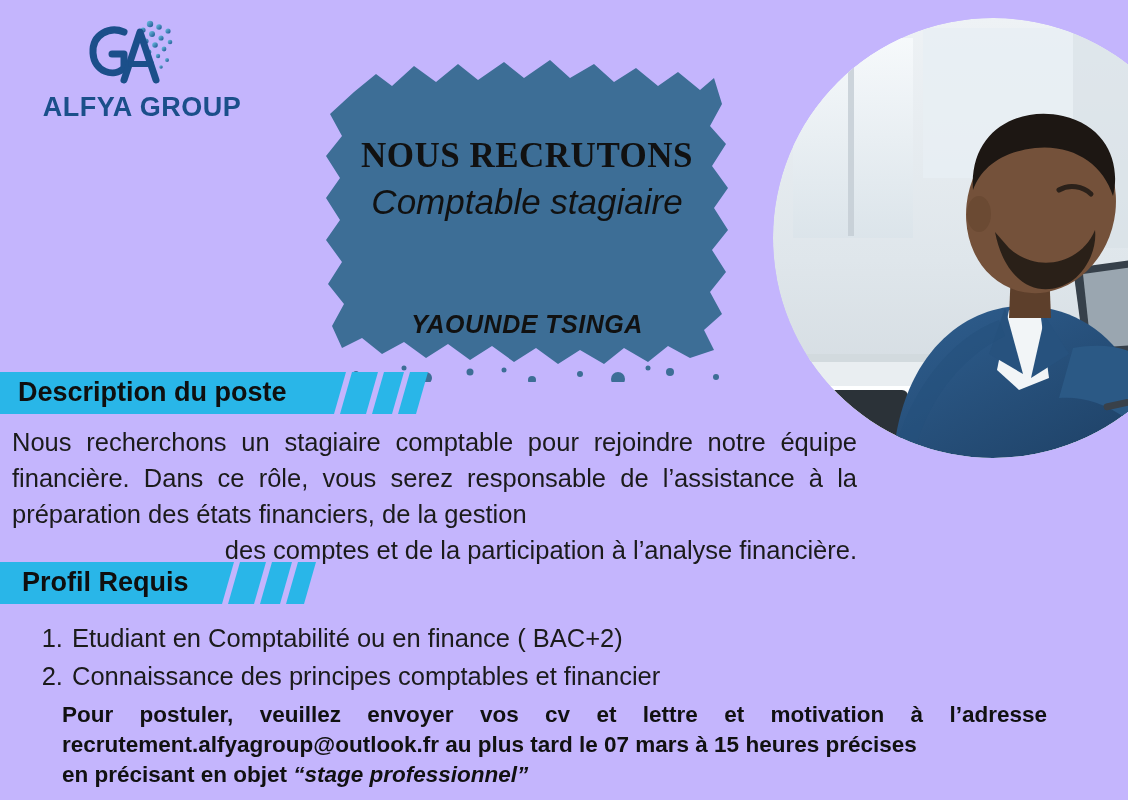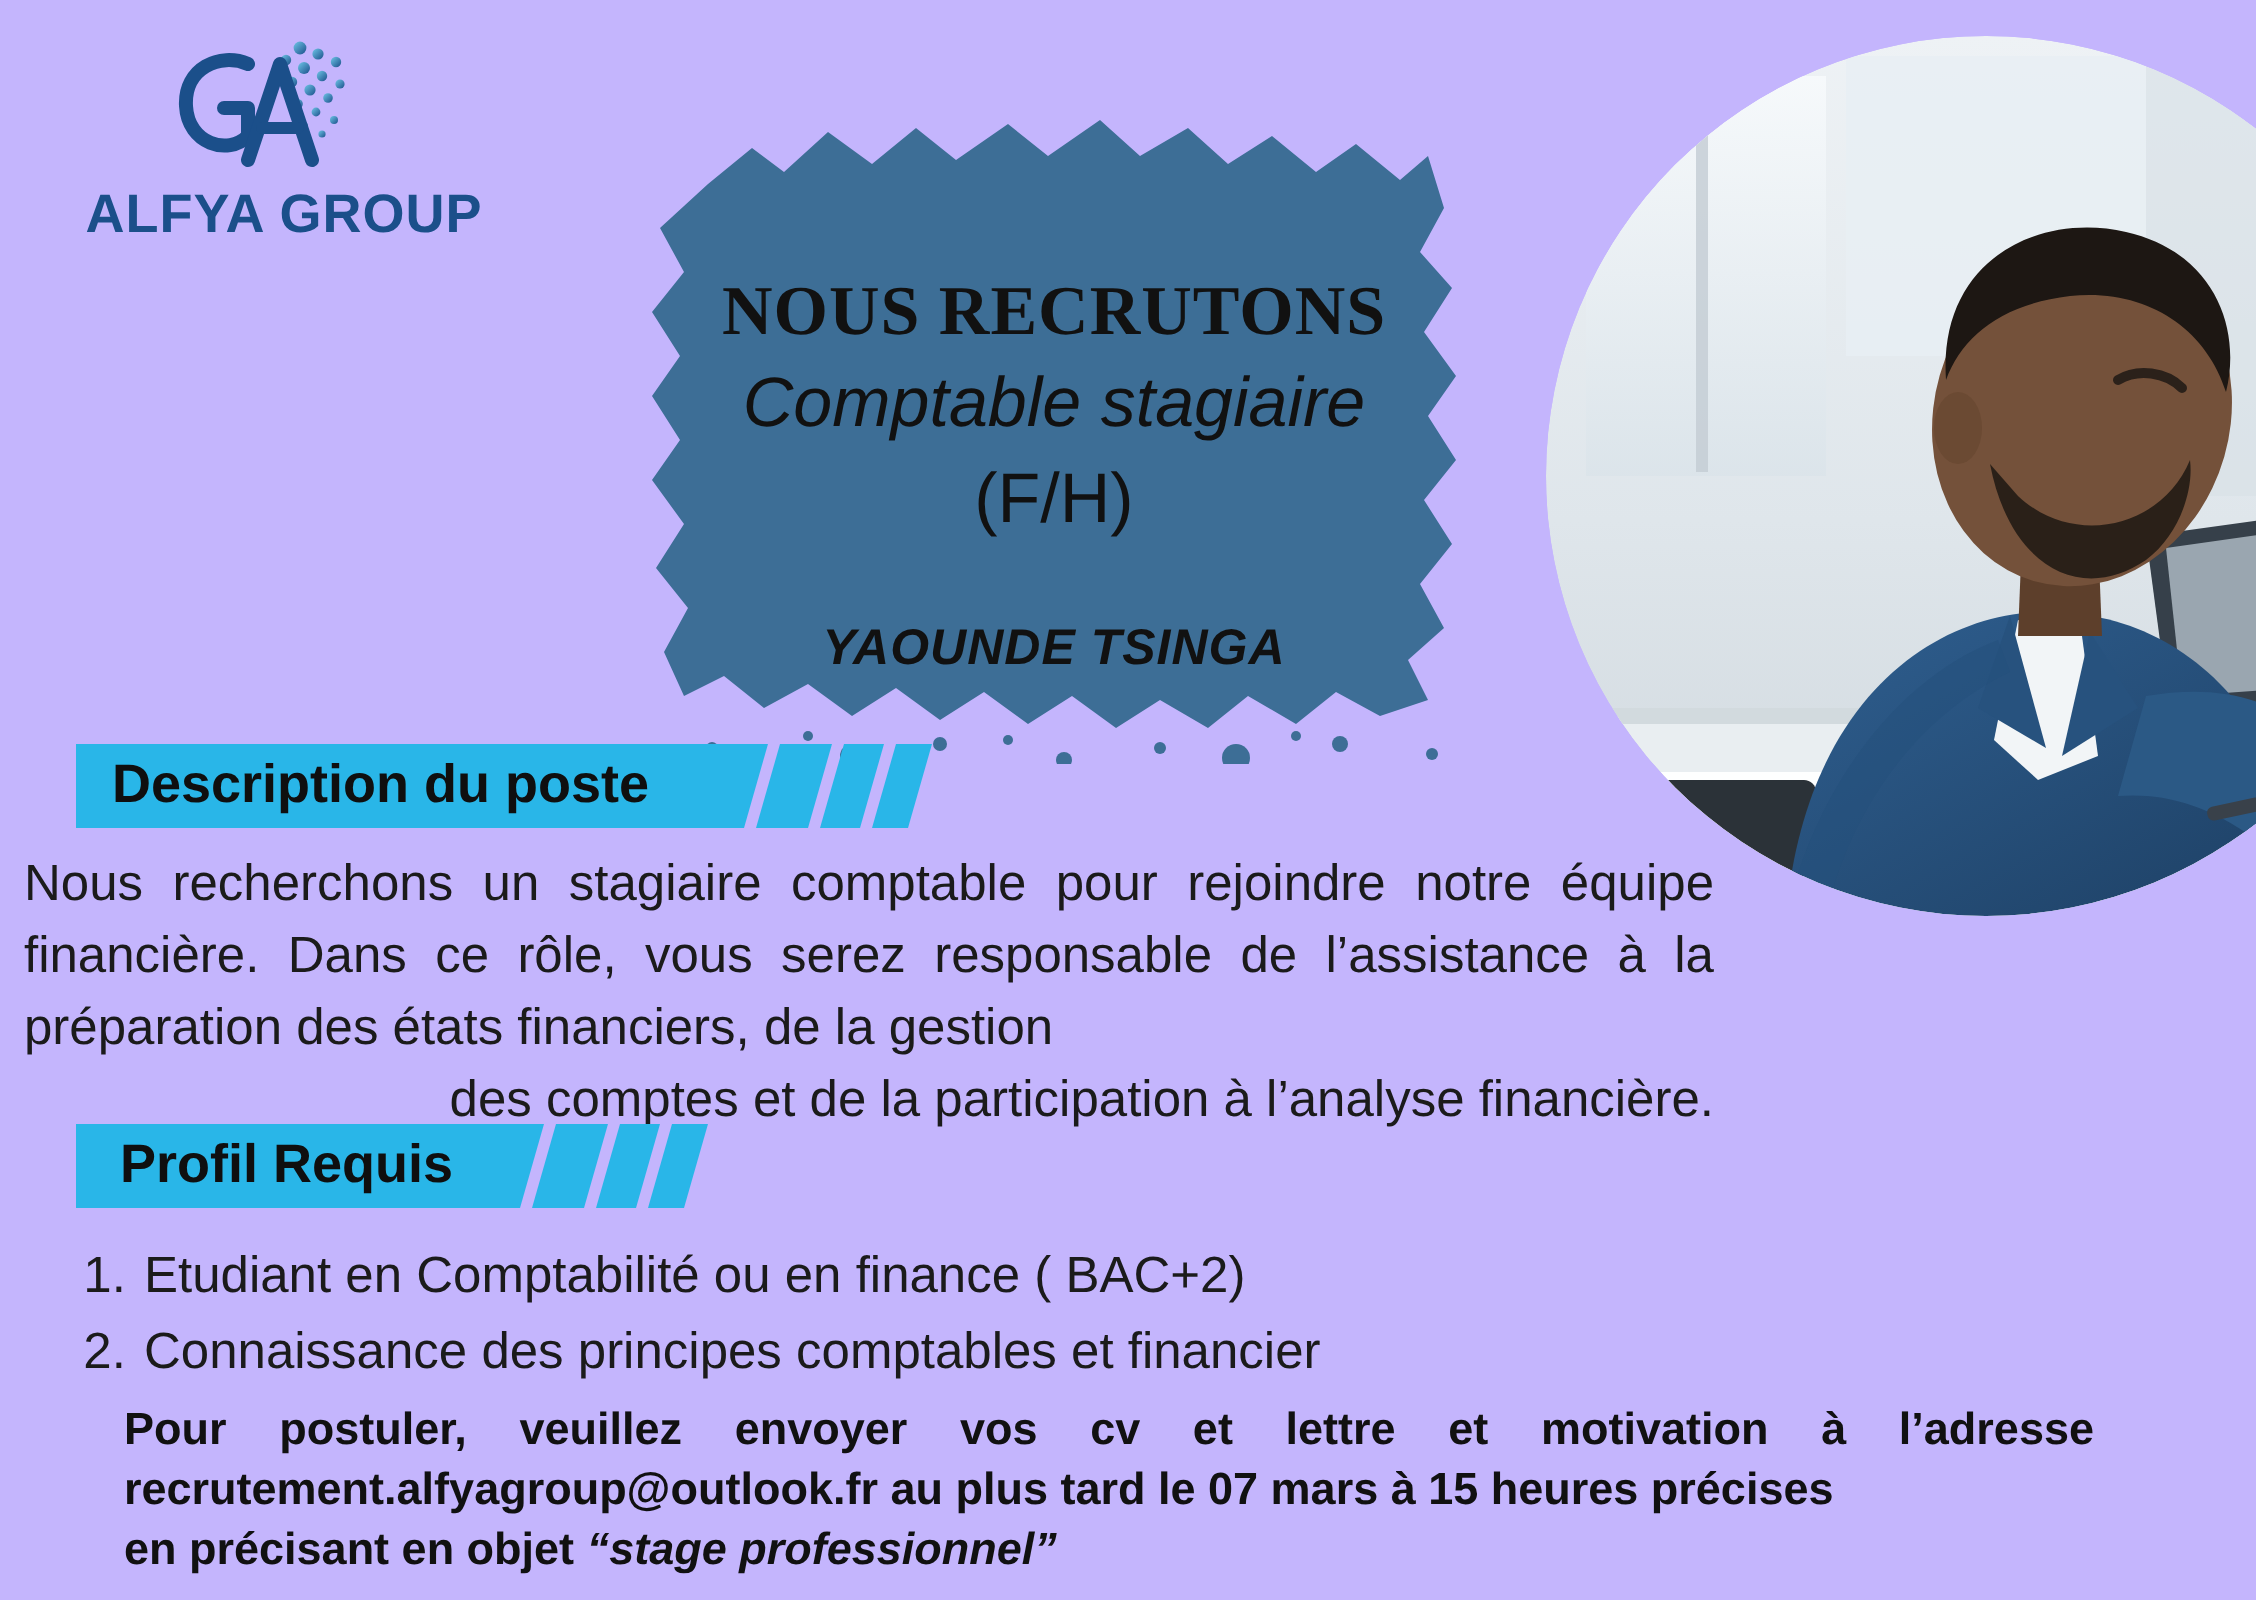"(F/H)" div.hl-3 { html: <div>(F/H)</div> -> none }
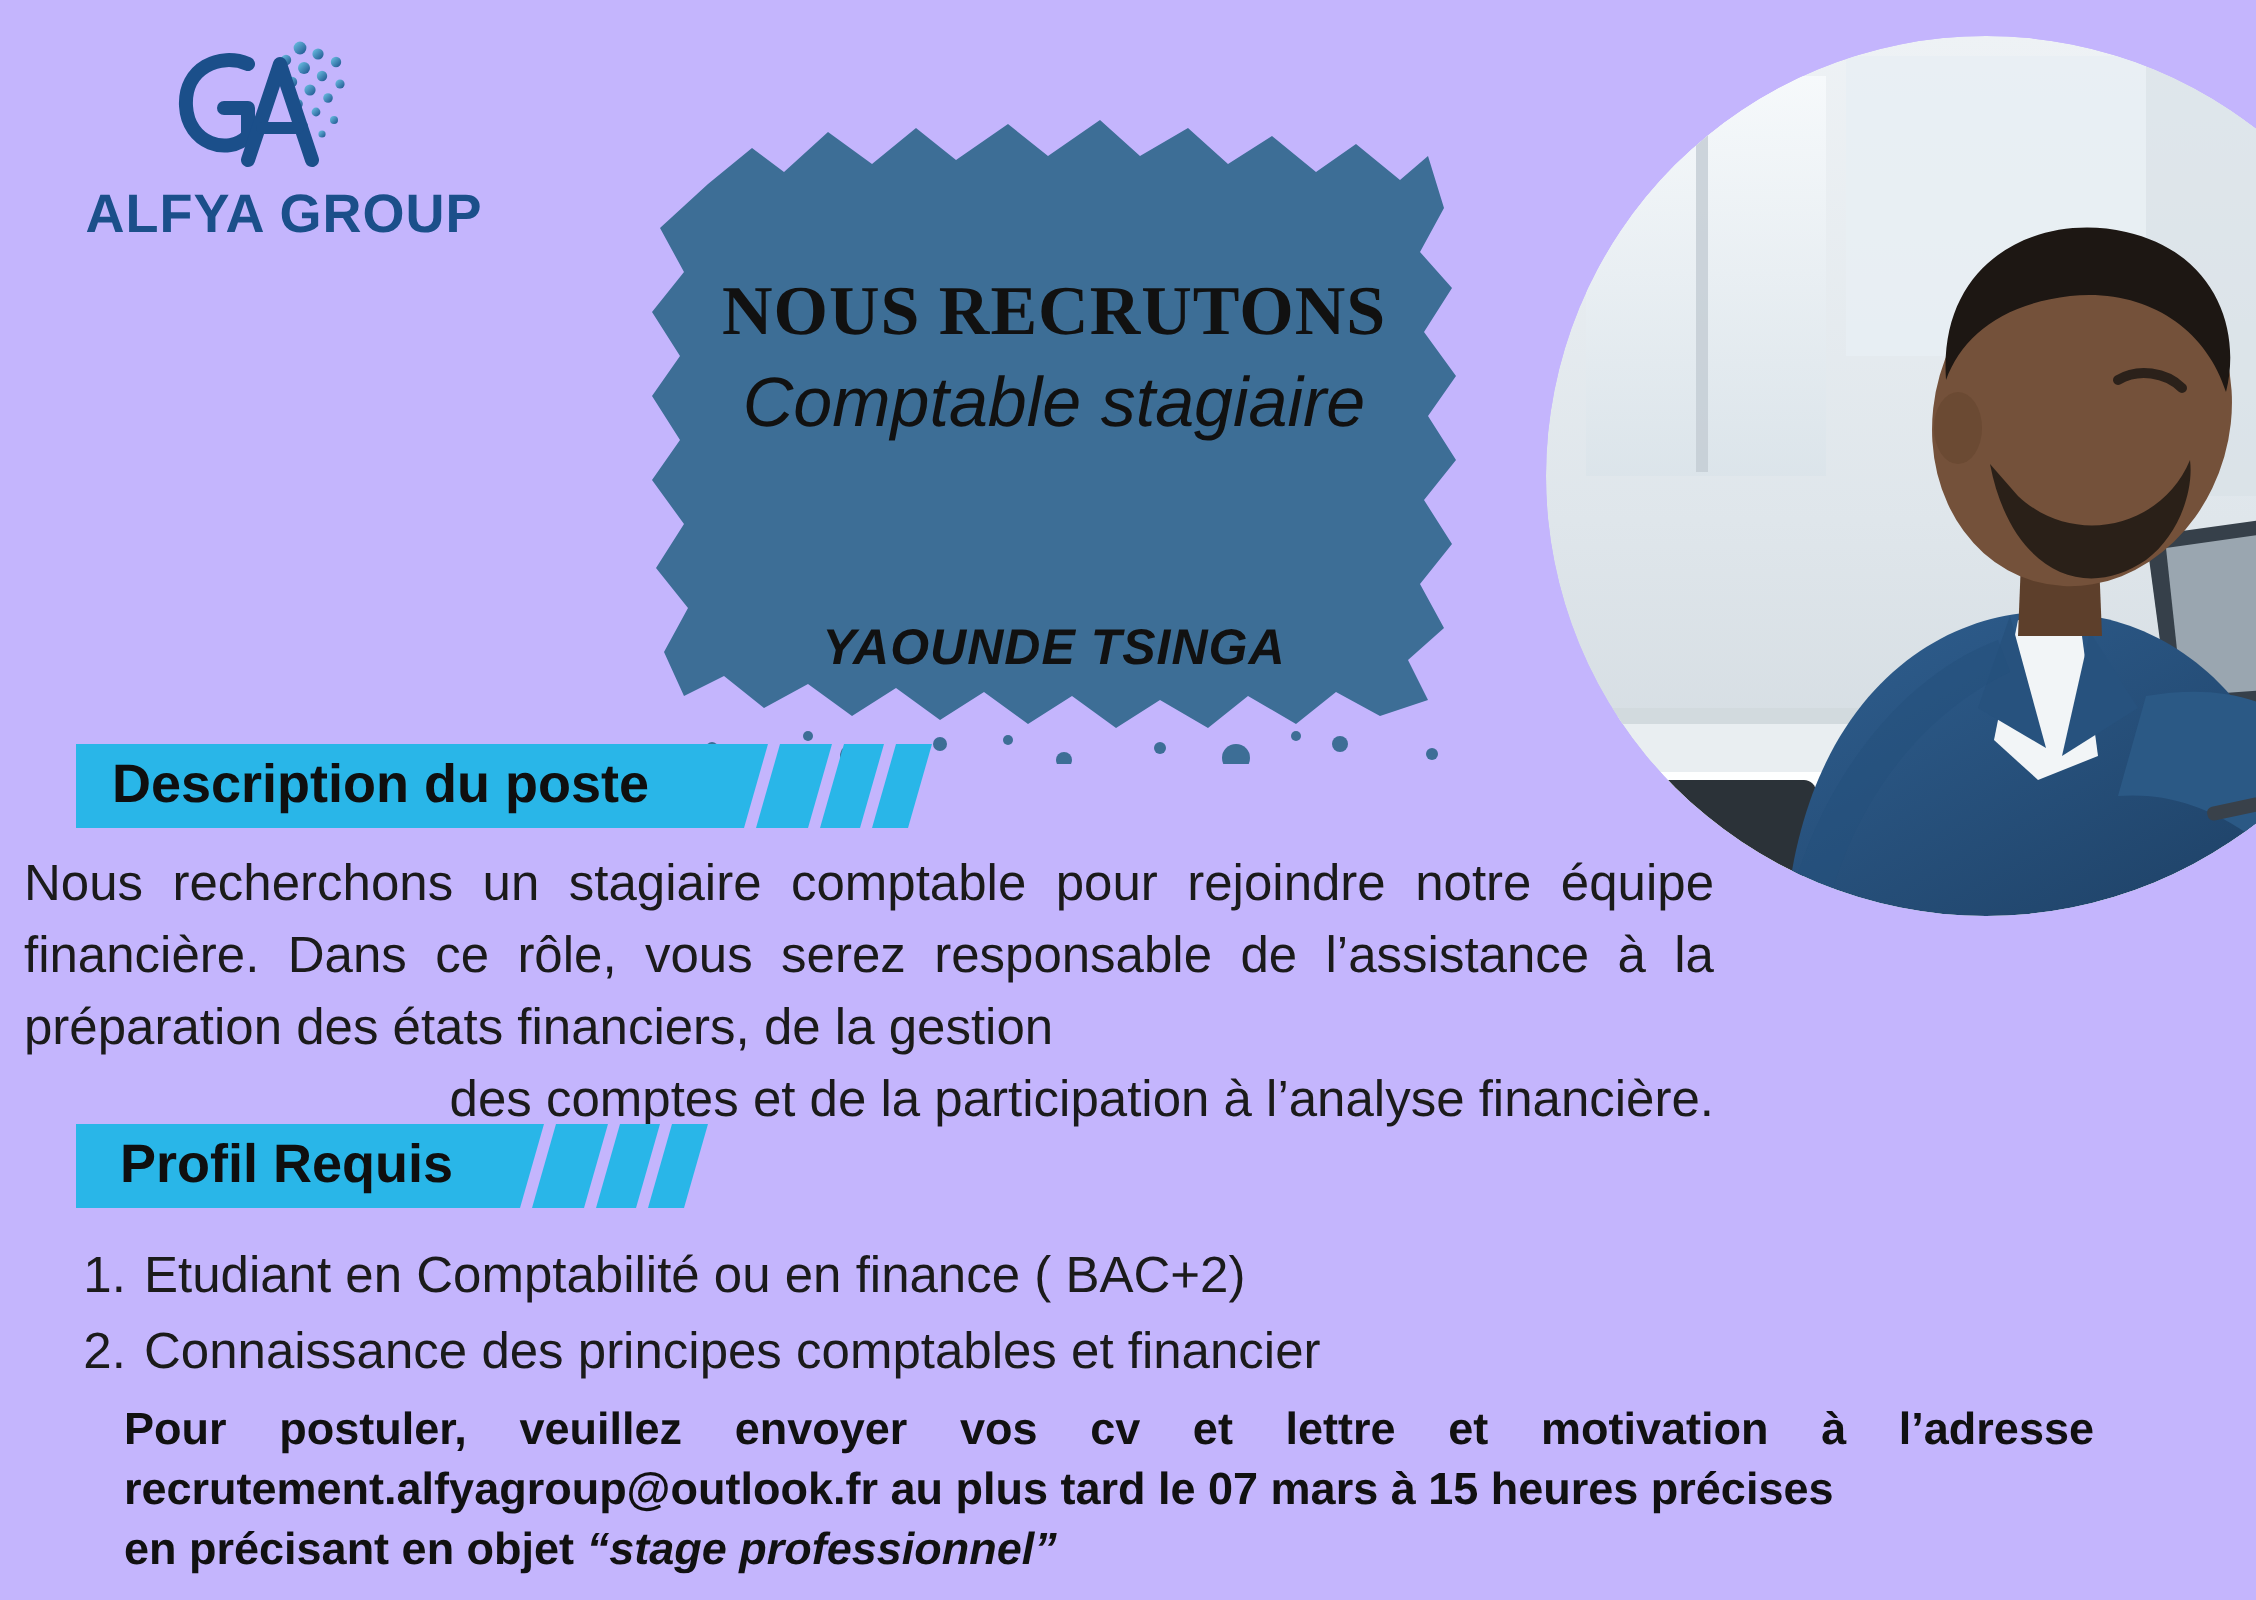"Description du poste" .section-head { margin-left: 38px -> none }
